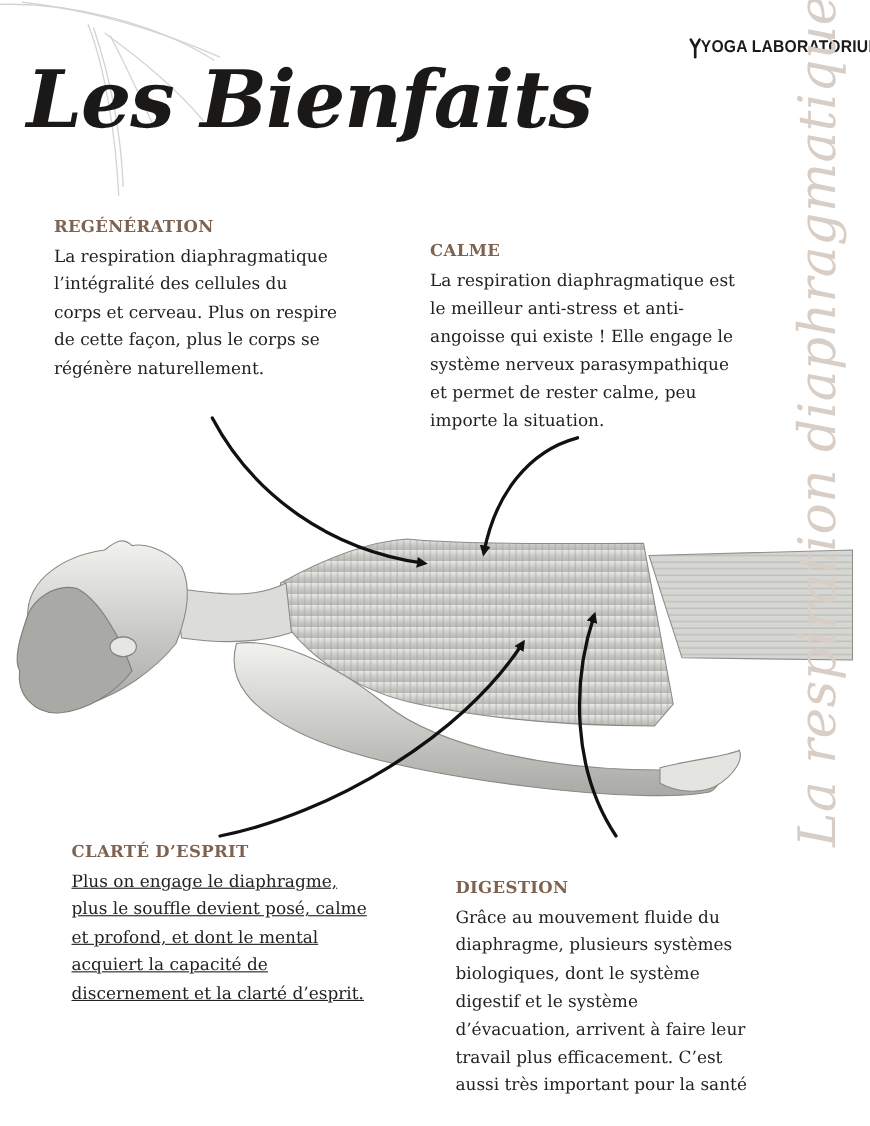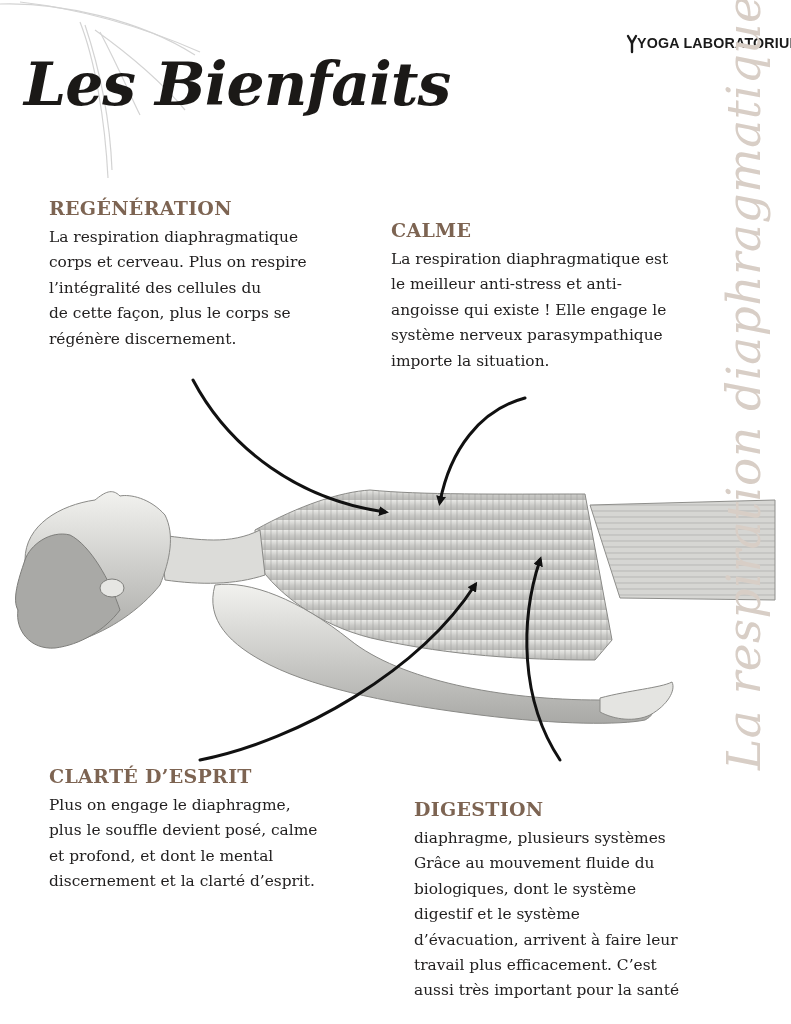"Les Bienfaits" #title { font-size: 60px -> 72px }
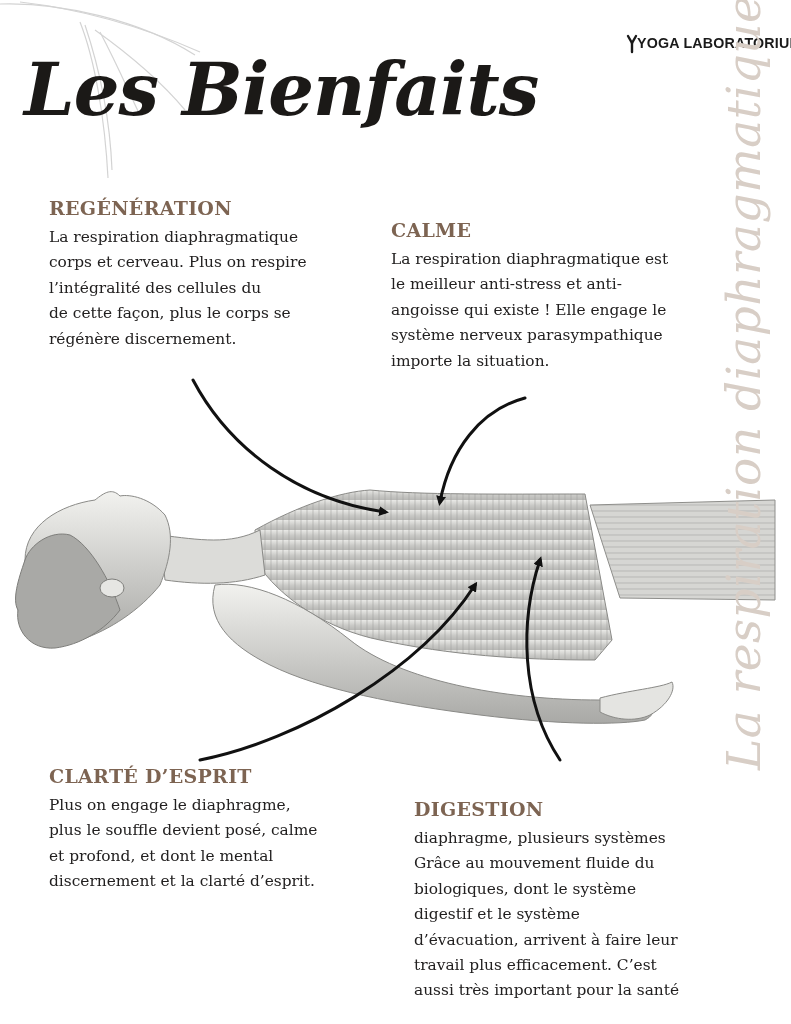"REGÉNÉRATION" .section-title { font-size: 19px -> 15px }
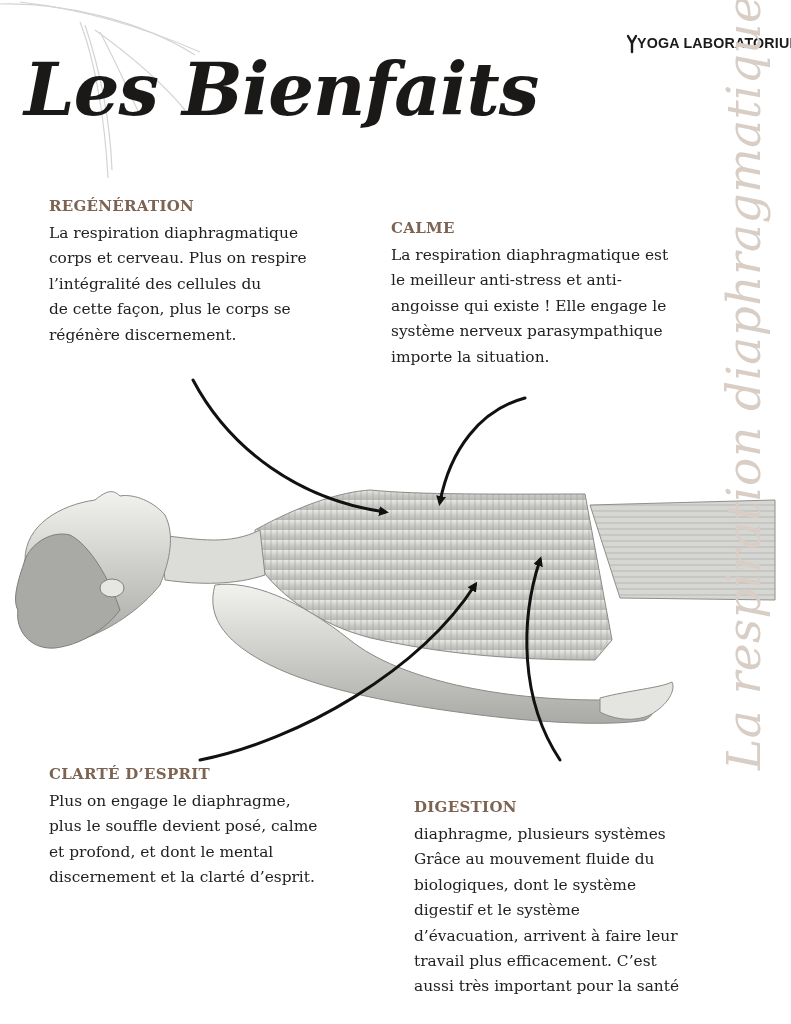"corps et cerveau. Plus on" span { order: before "l’intégralité des cellules du" -> after "l’intégralité des cellules du" }
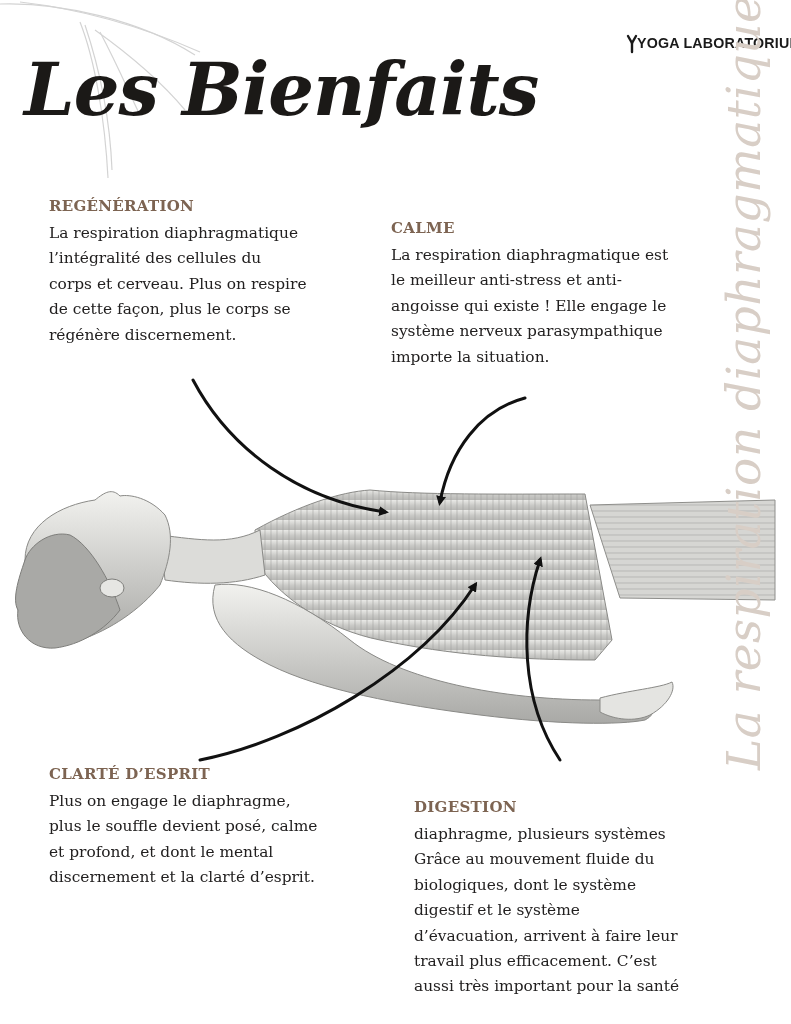"régénère discernement." span { text: discernement -> naturellement }
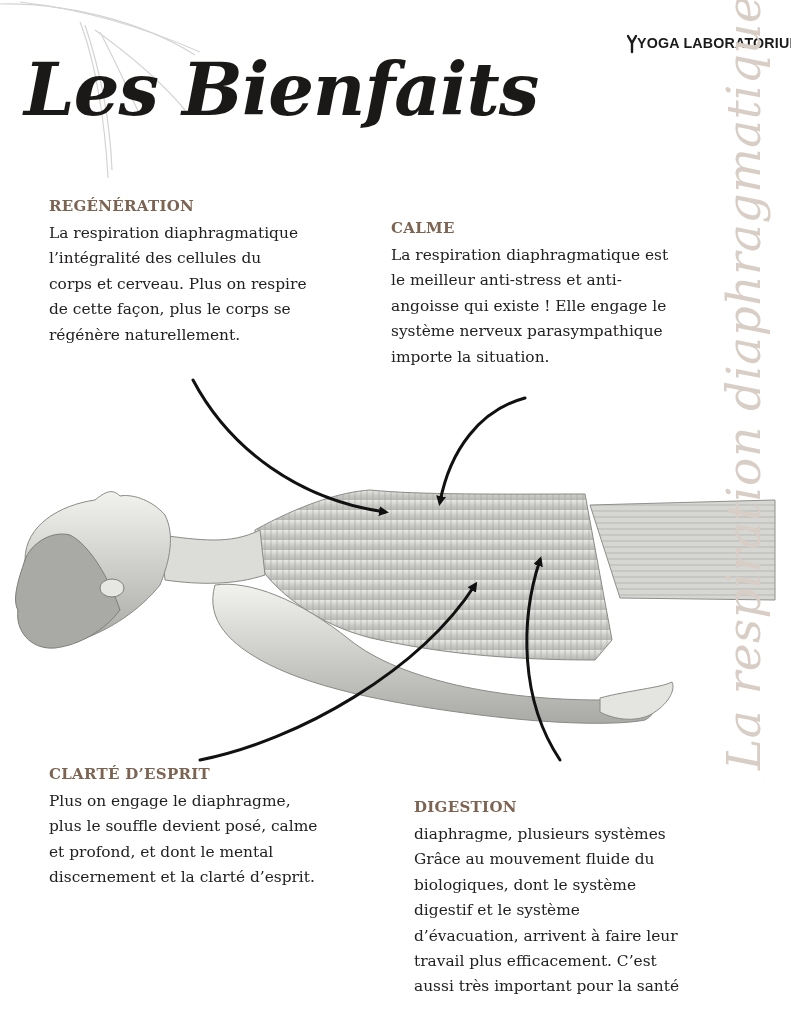"et permet de rester calme," span { html: none -> <span>et permet de rester calme, peu</span> }
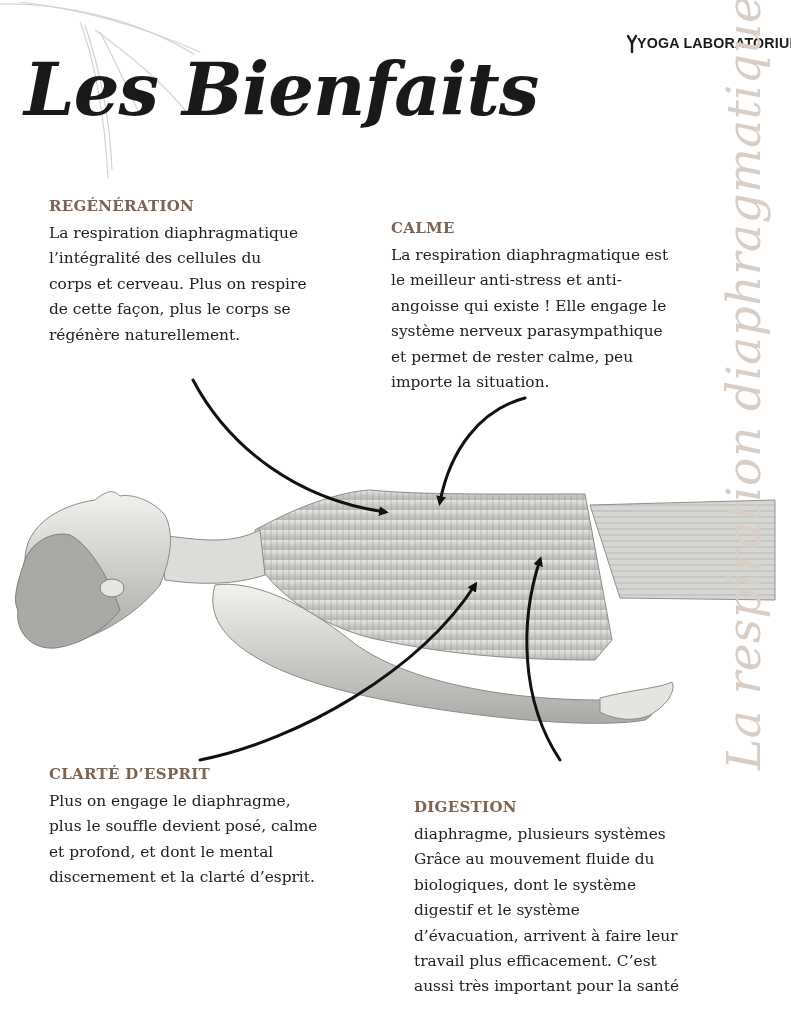"CLARTÉ D’ESPRIT" section.abs { left: 49px -> 65px }
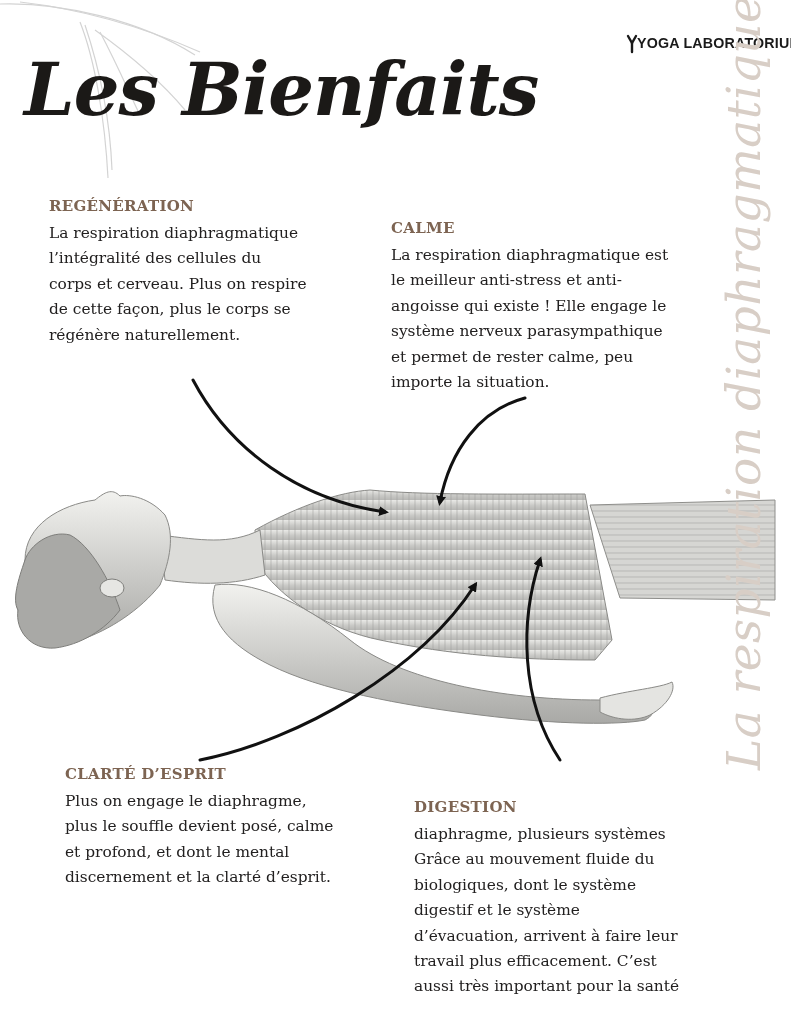"Plus on engage le diaphragme," div.section-body { text-decoration: none -> underline }
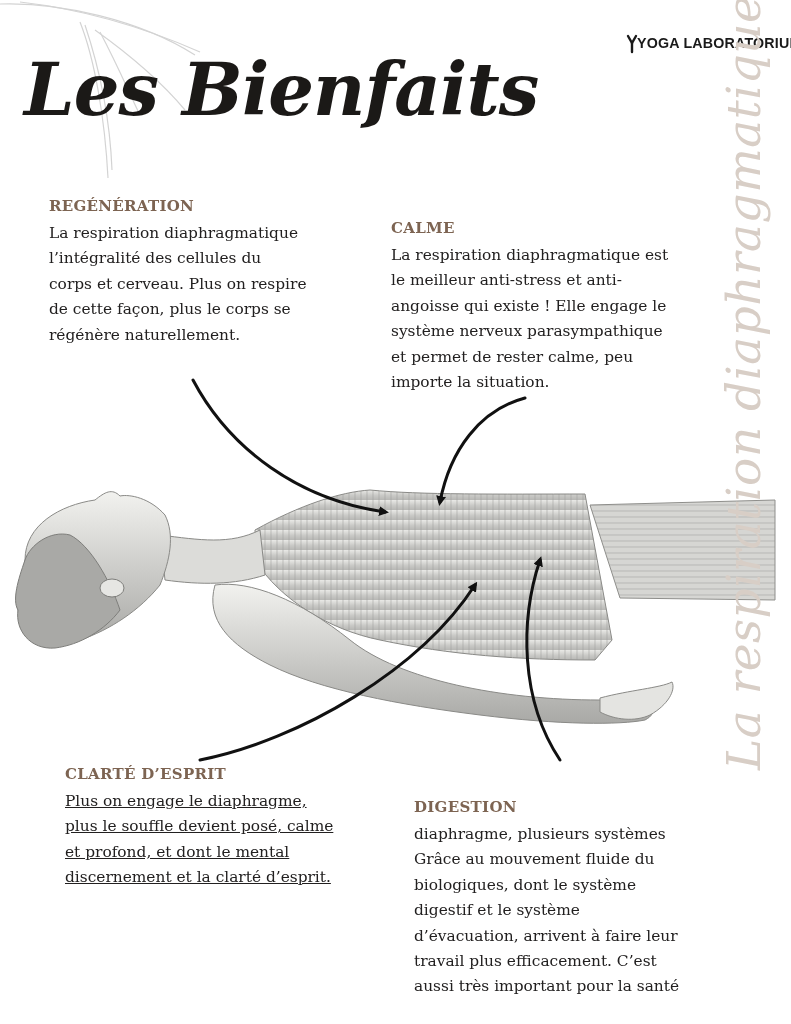"diaphragme, plusieurs systèmes" span { order: before "Grâce au mouvement fluide du" -> after "Grâce au mouvement fluide du" }
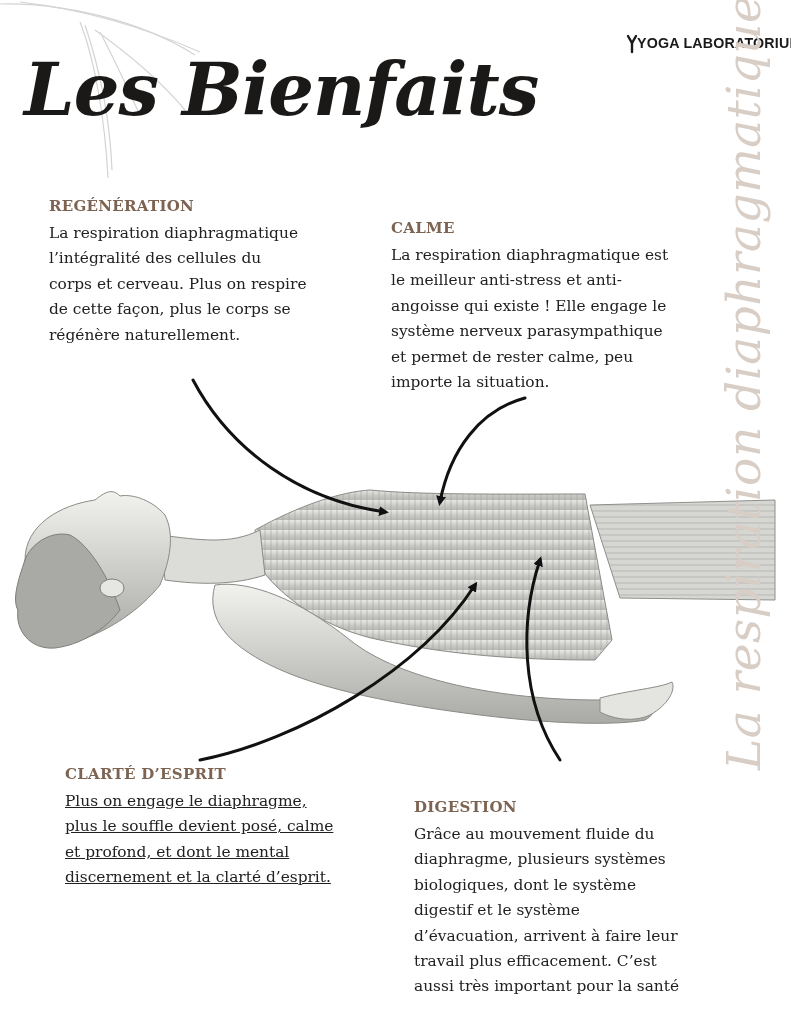"acquiert la capacité de" span { html: none -> <span>acquiert la capacité de</span> }
